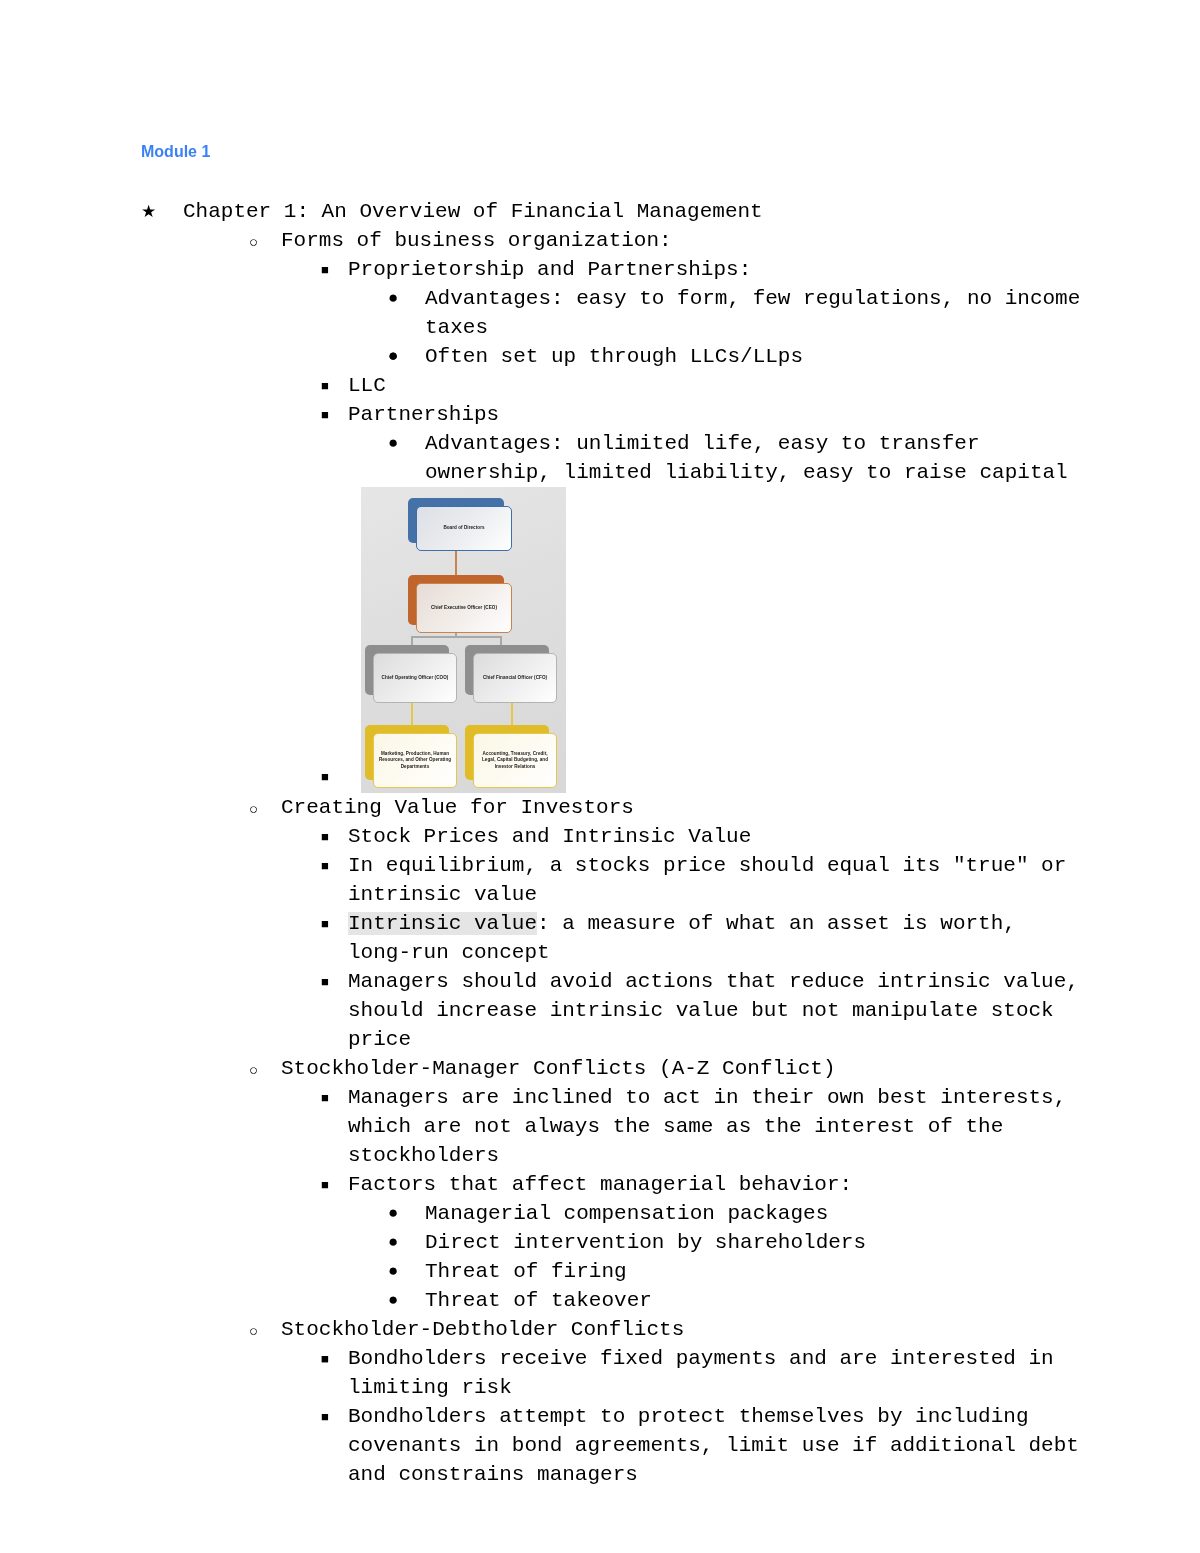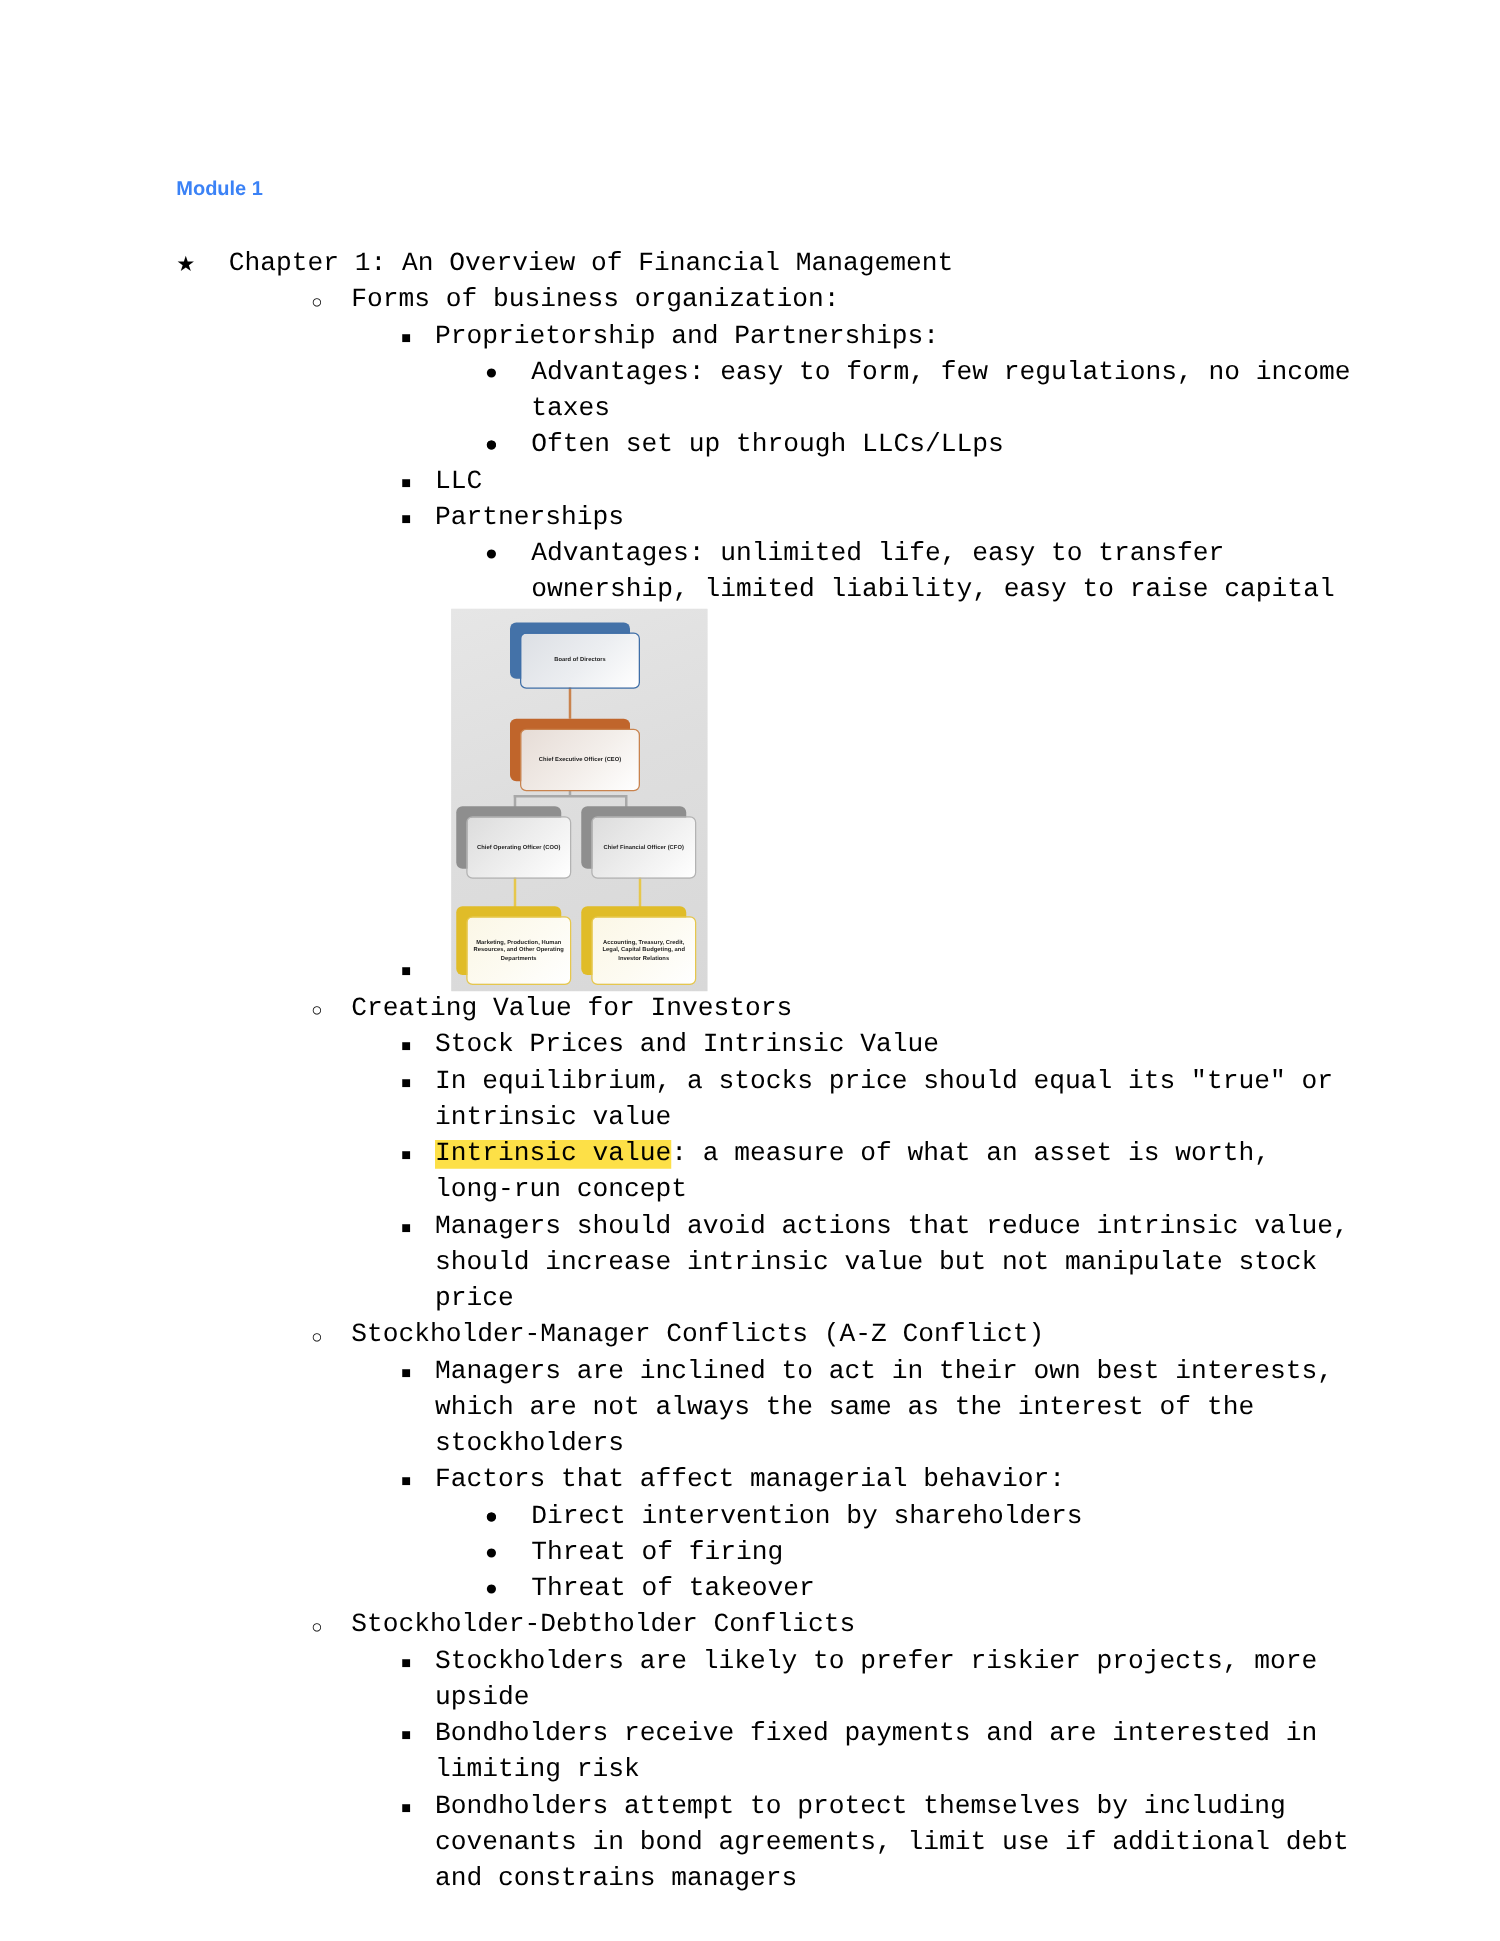"Intrinsic value" .hl { background: #fde047 -> #e5e5e5 }
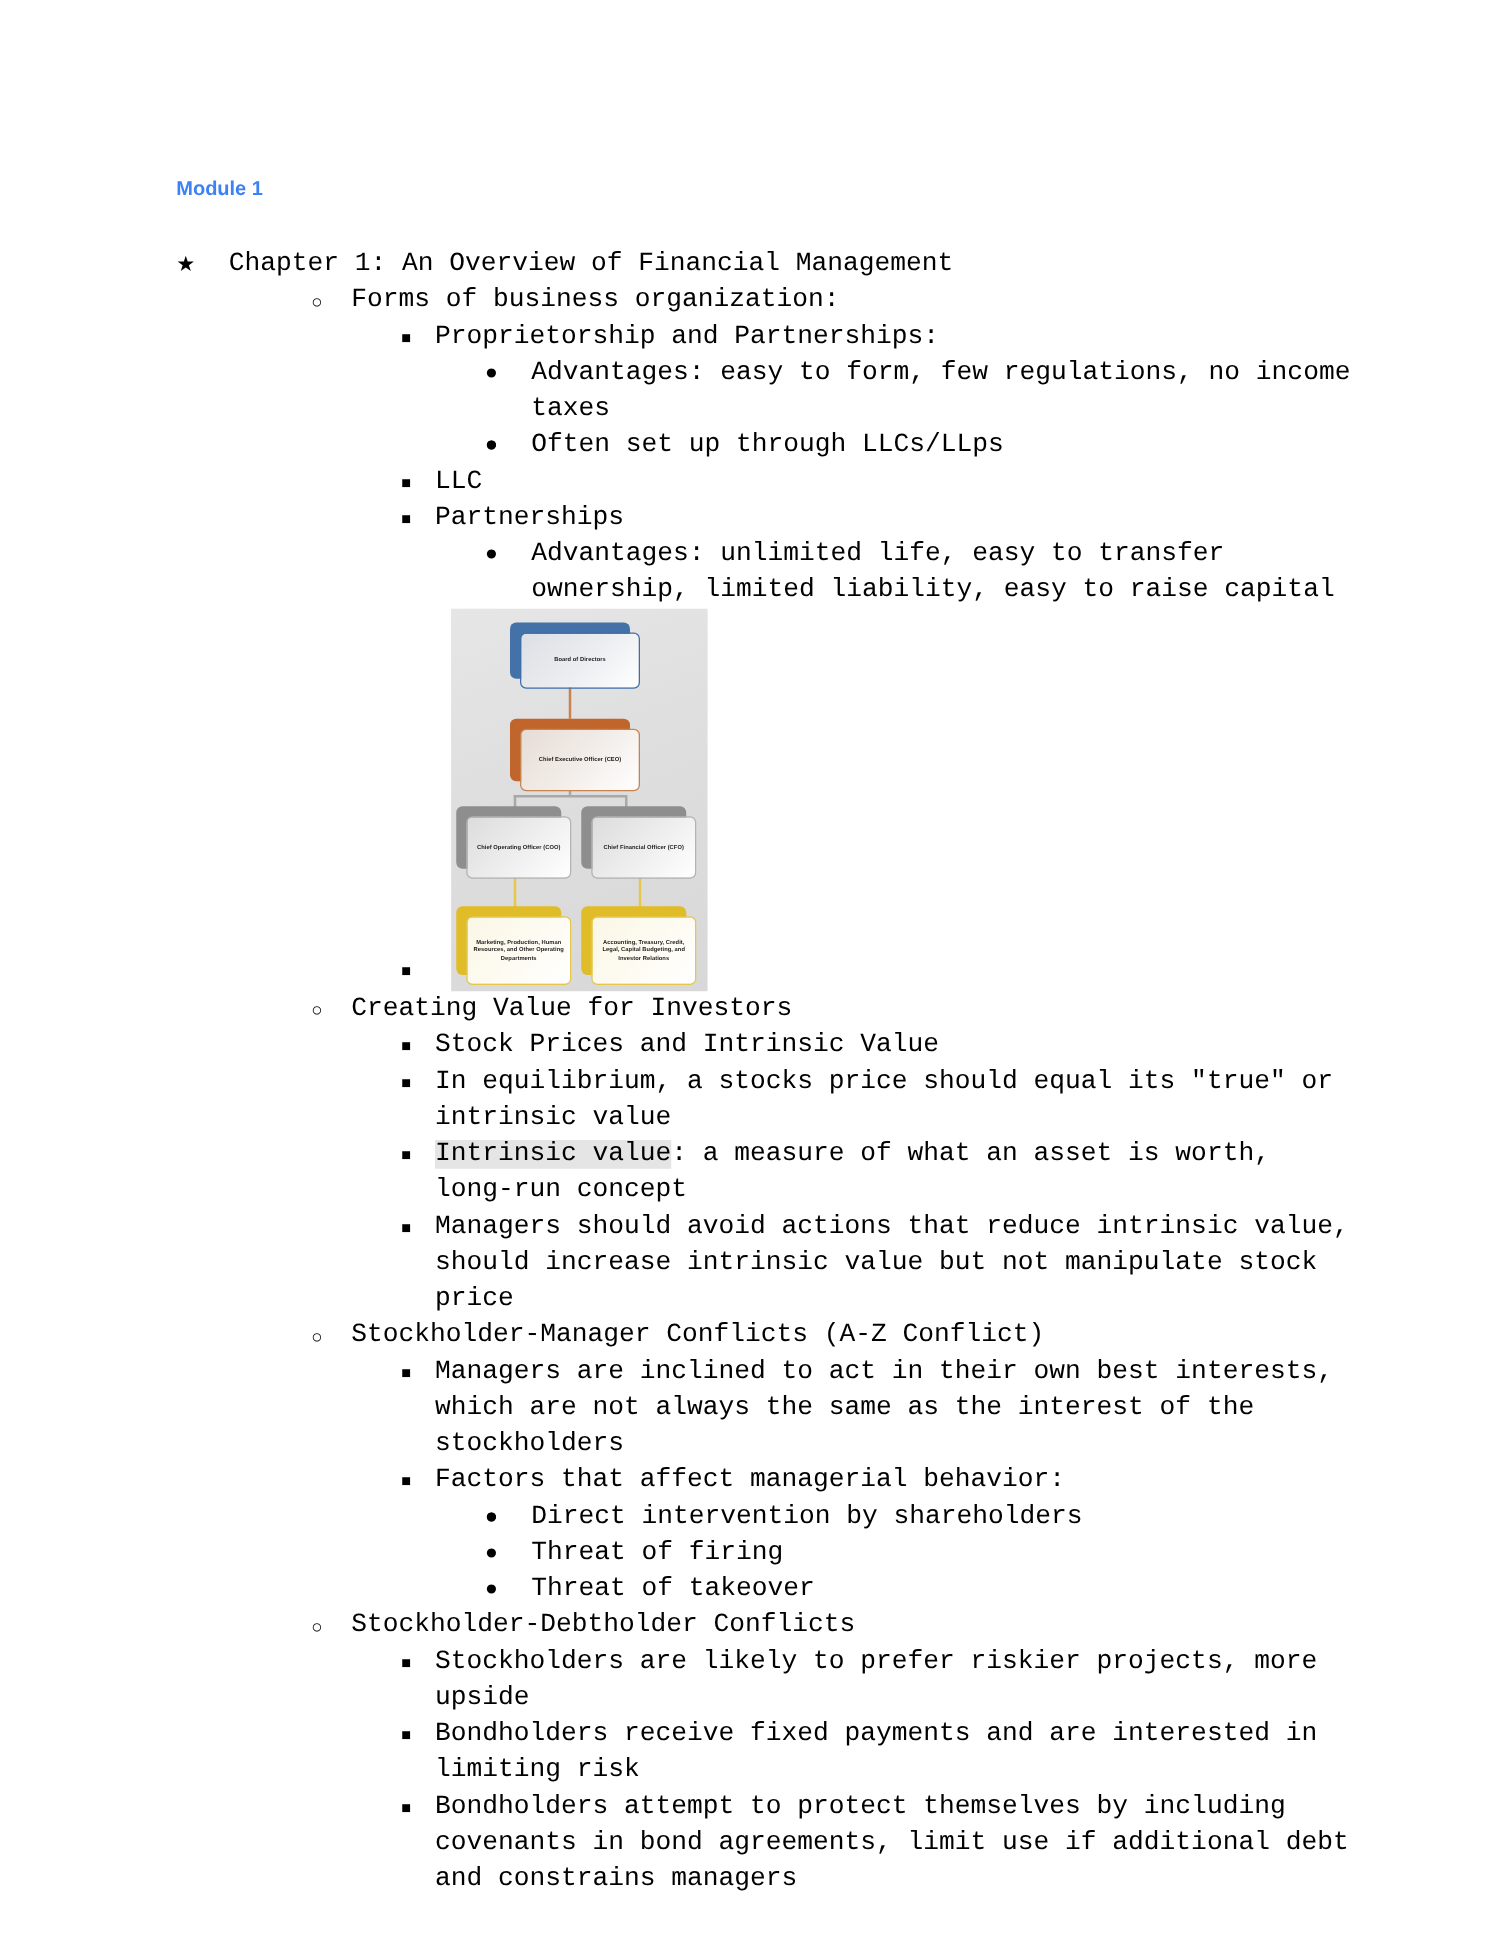"Managerial compensation packages" span.txt { html: none -> <span>Managerial compensation packages</span> }
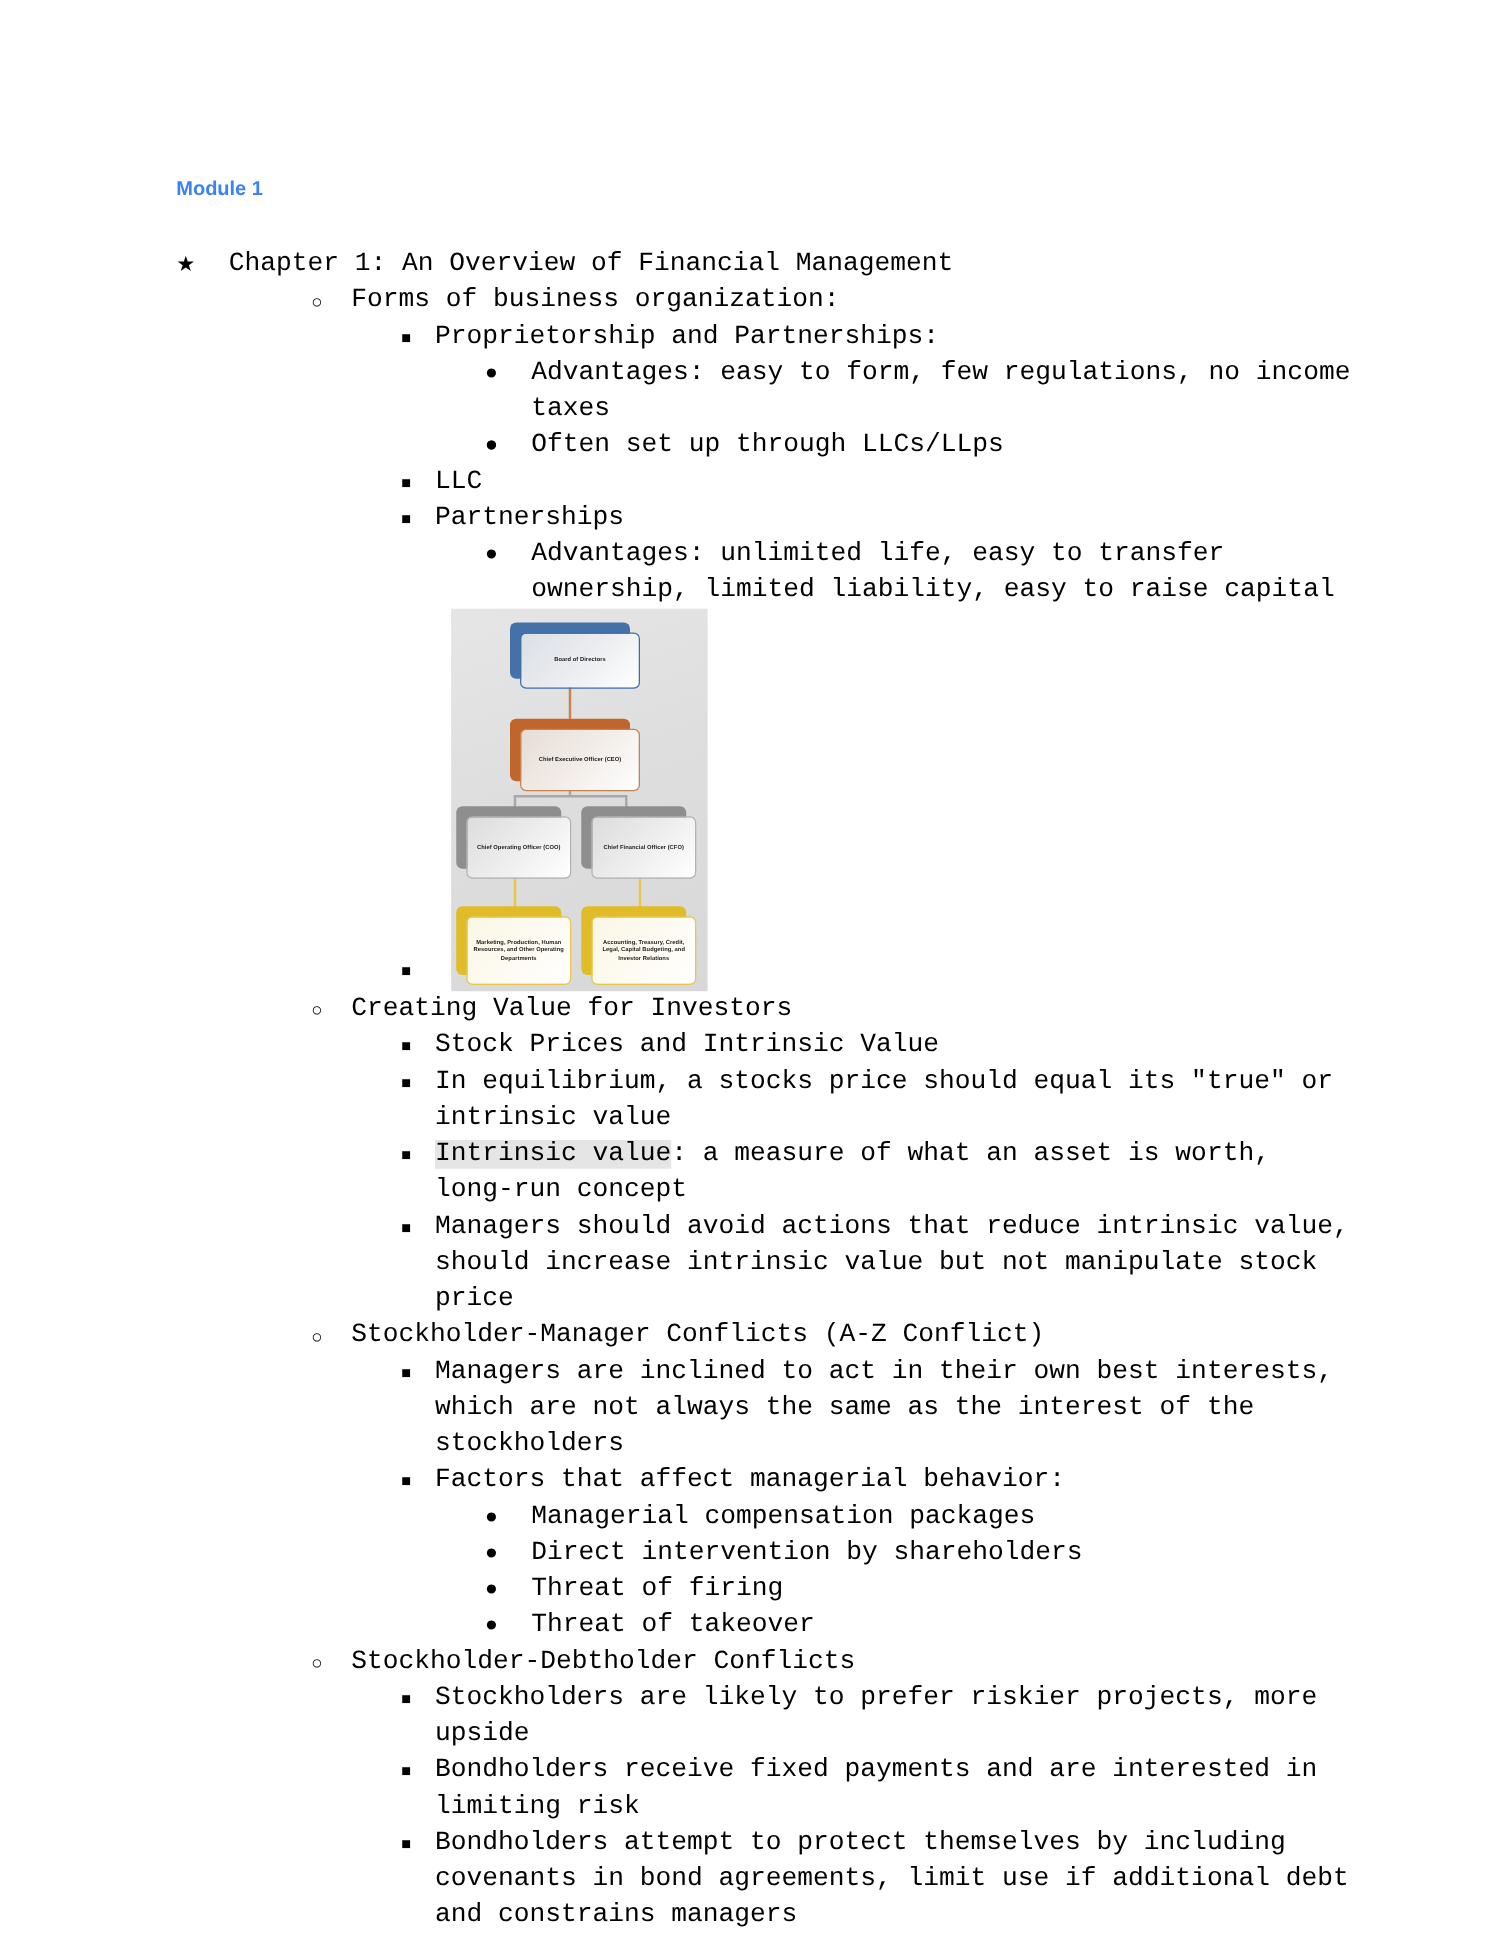"Stockholders are likely to prefer" span.txt { html: <span>Stockholders are likely to prefer riskier projects, more upside</span> -> none }
